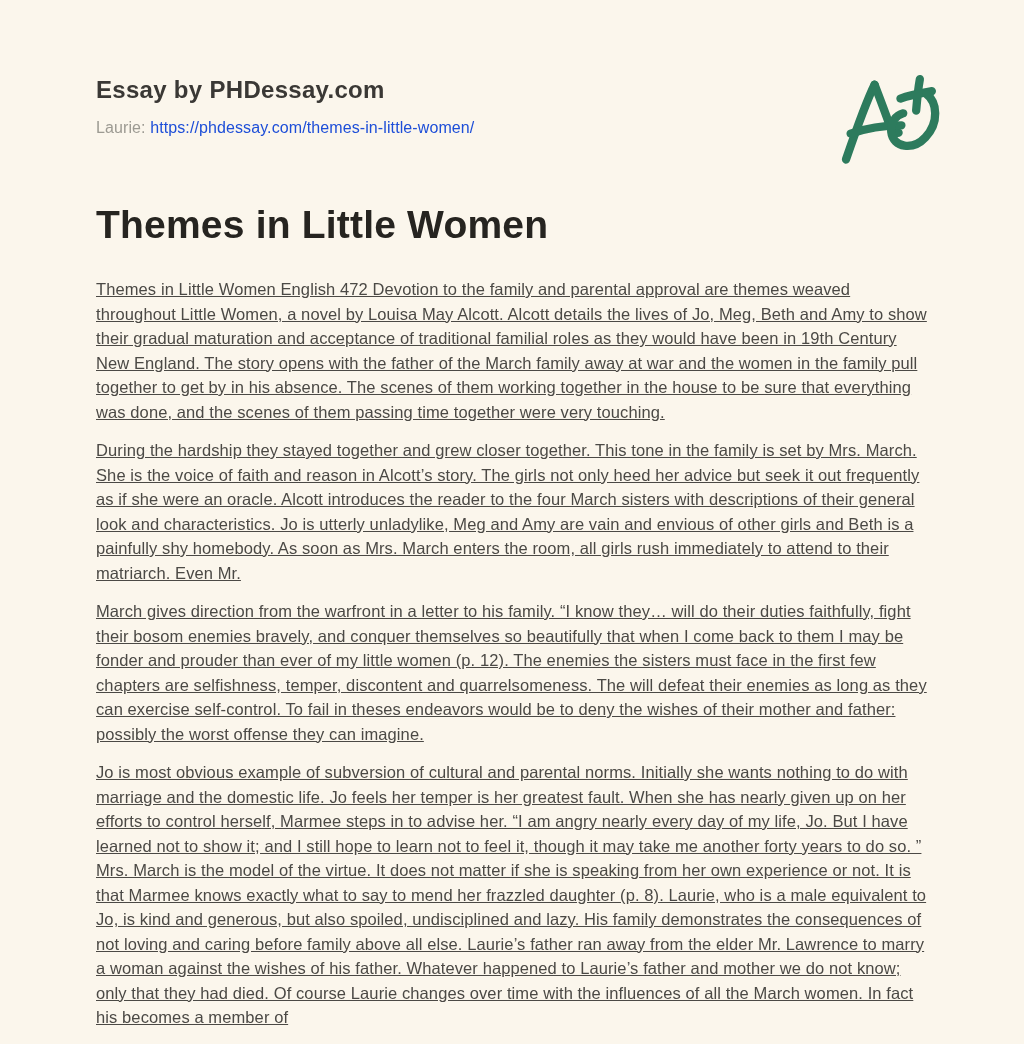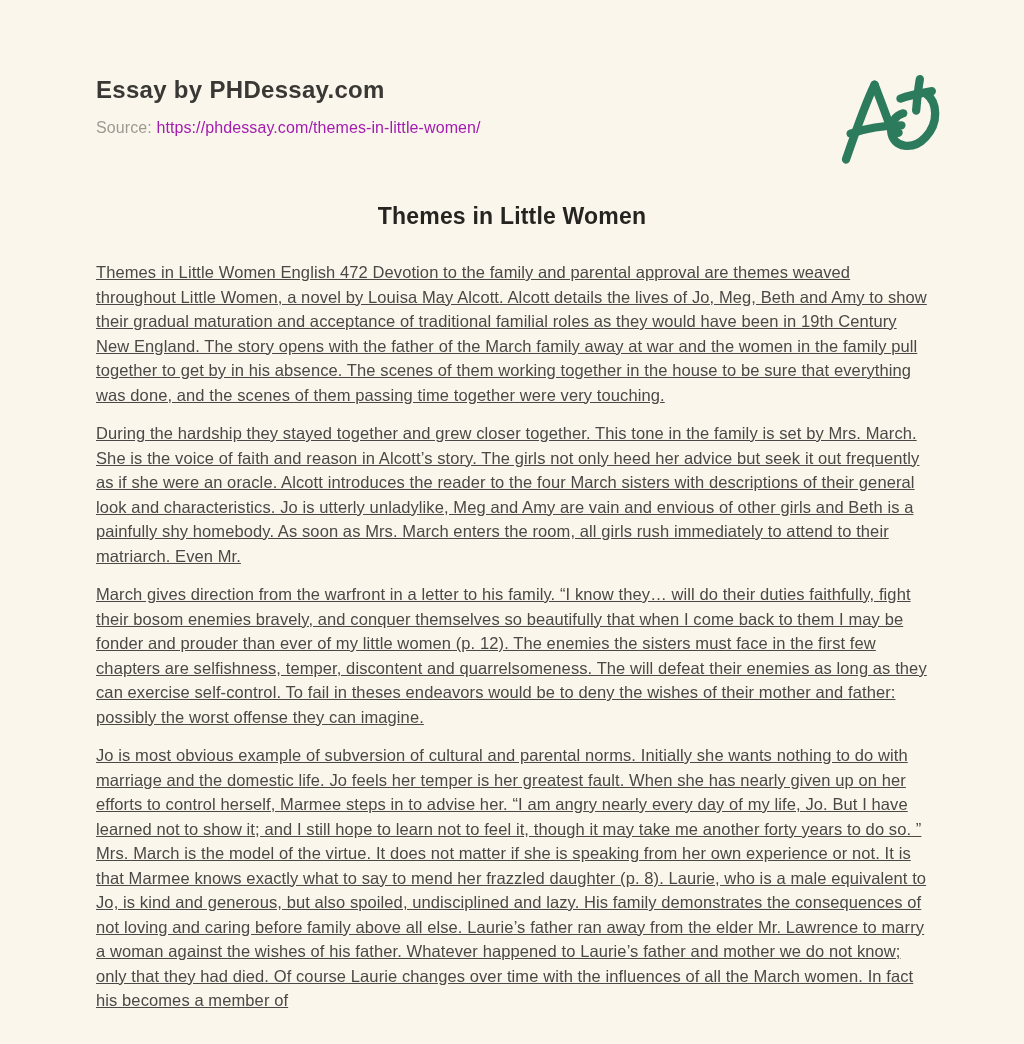"Source:" span { text: Source -> Laurie }
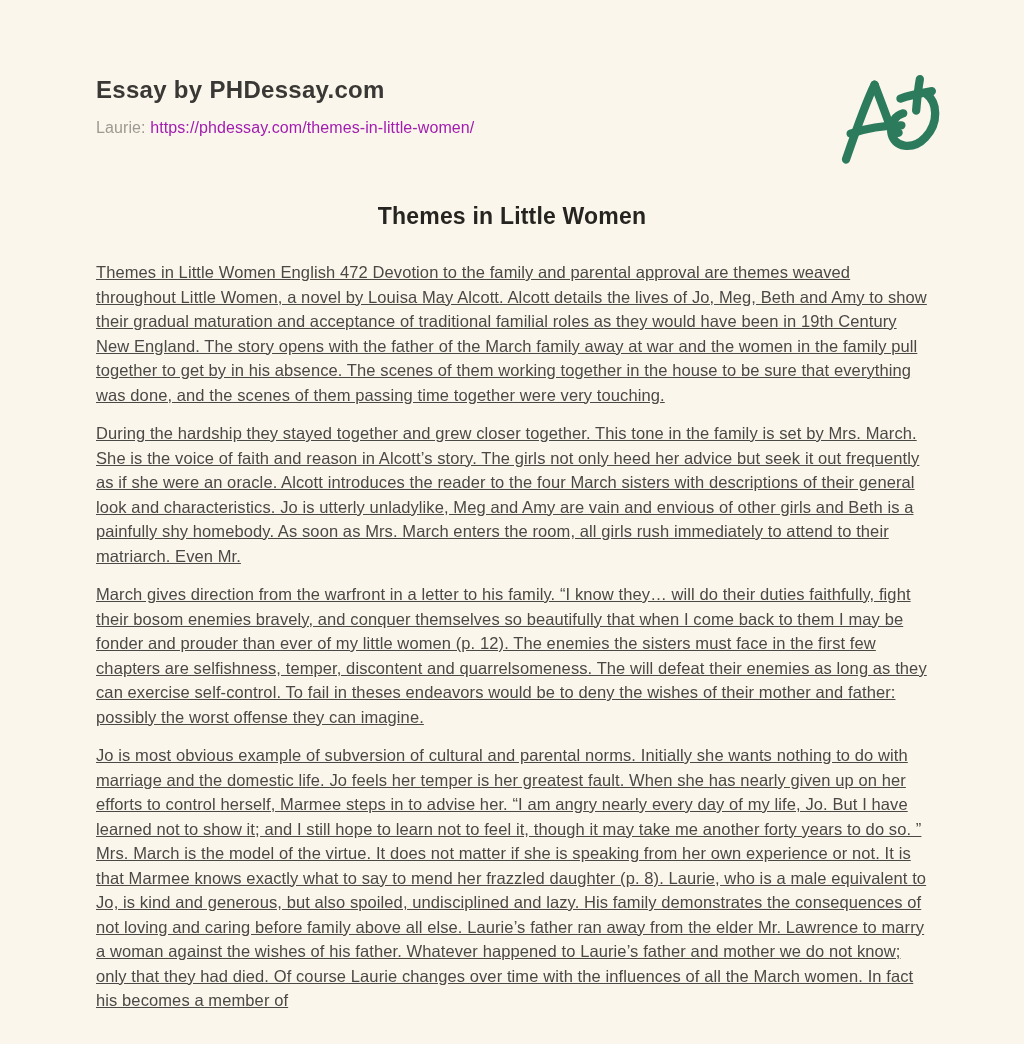"https://phdessay.com/themes-in-little-wo" .source-line a { color: #a21caf -> #1d4ed8 }
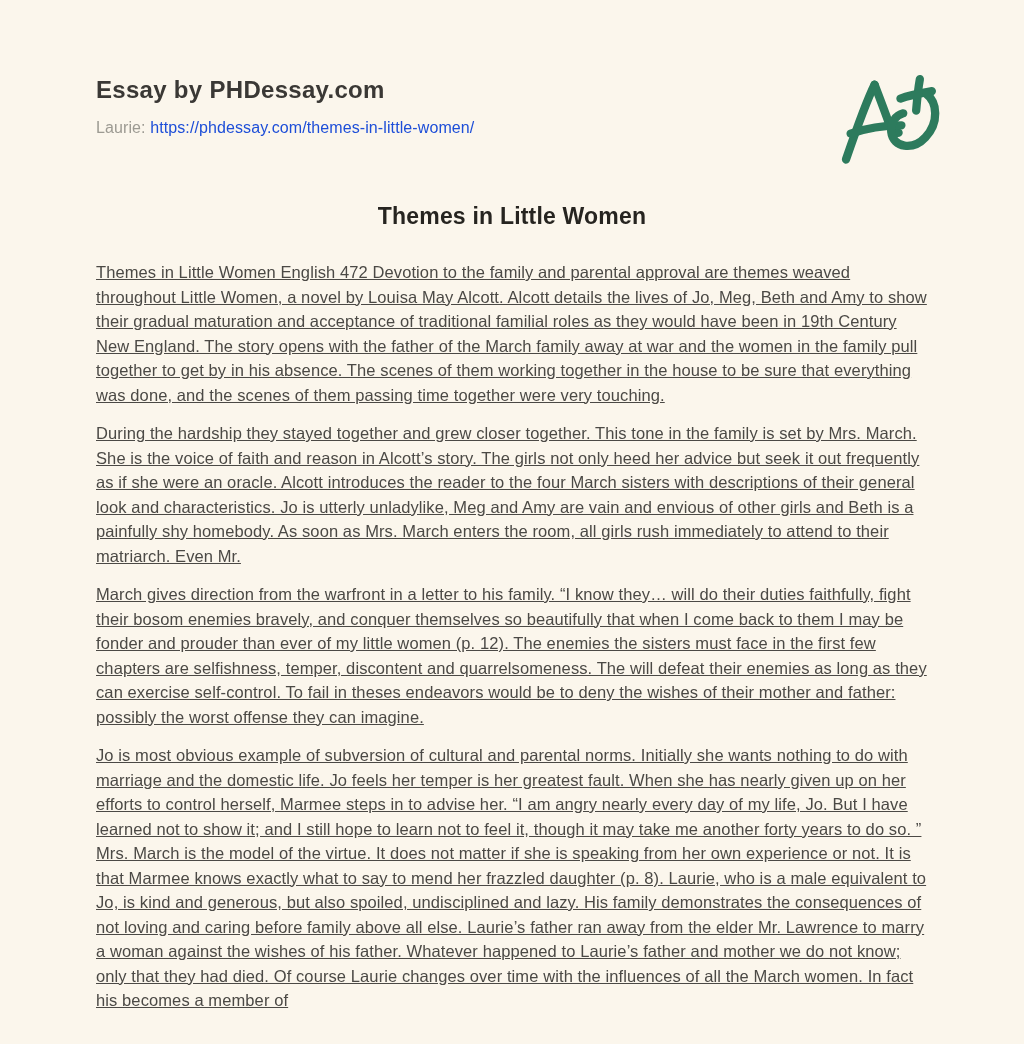"Themes in Little Women" .title { font-size: 23px -> 39px; text-align: center -> none }
